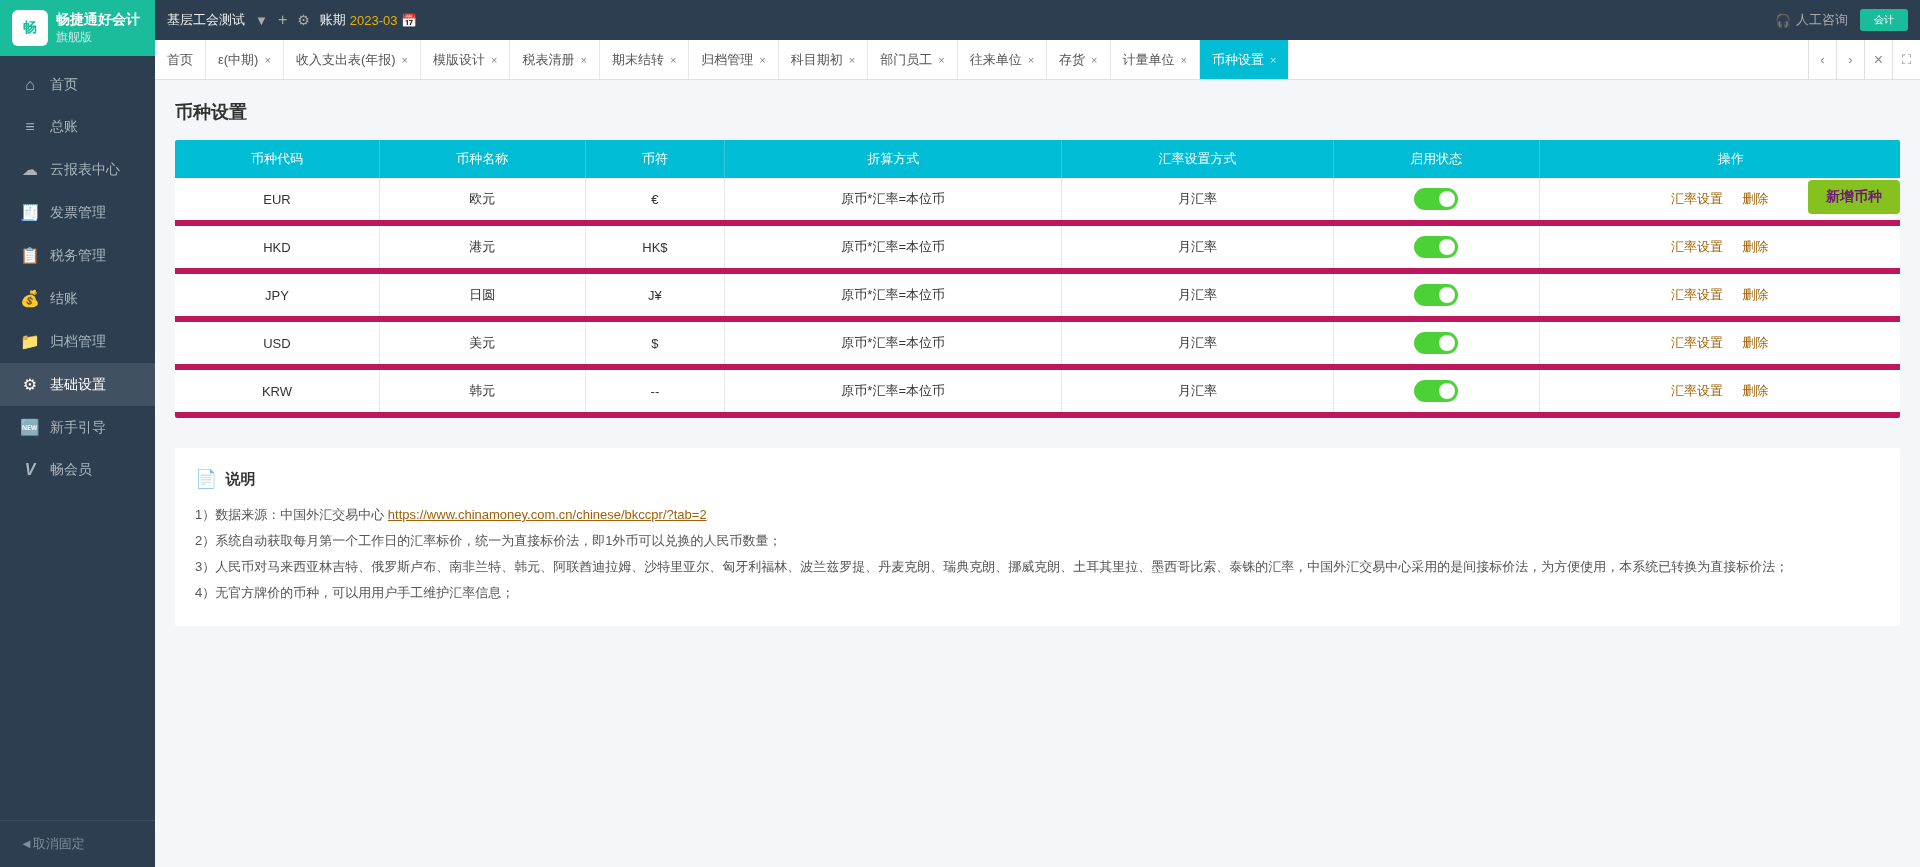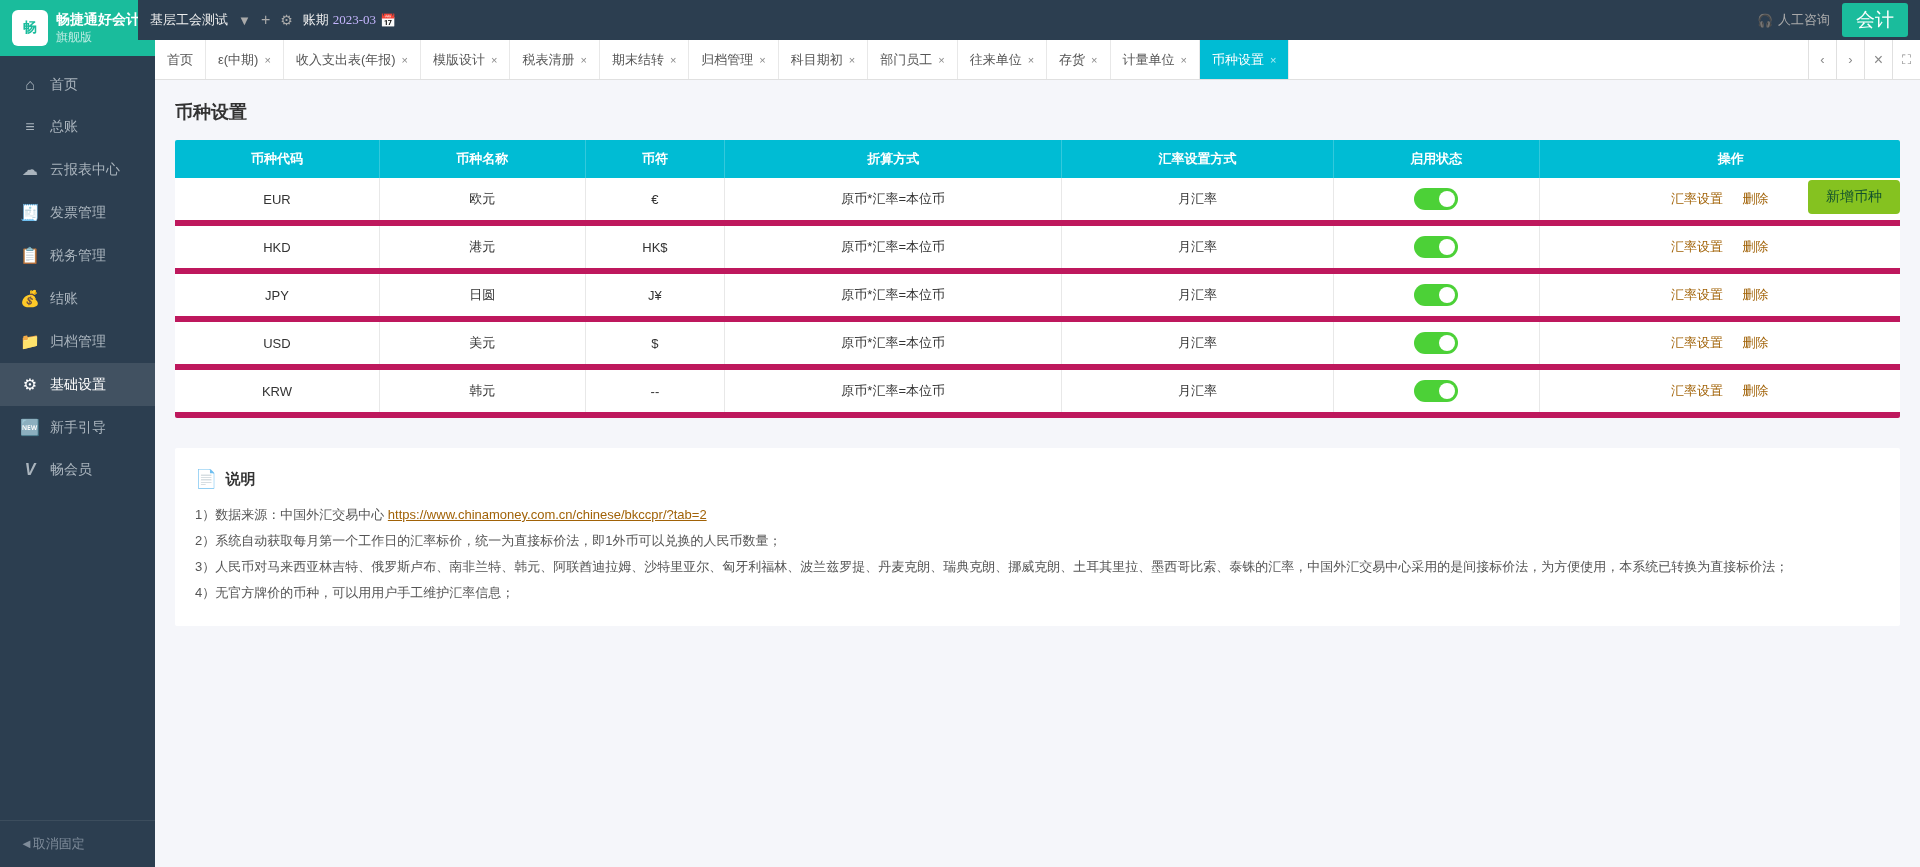"基层工会测试" .top-header { left: 138px -> 155px }
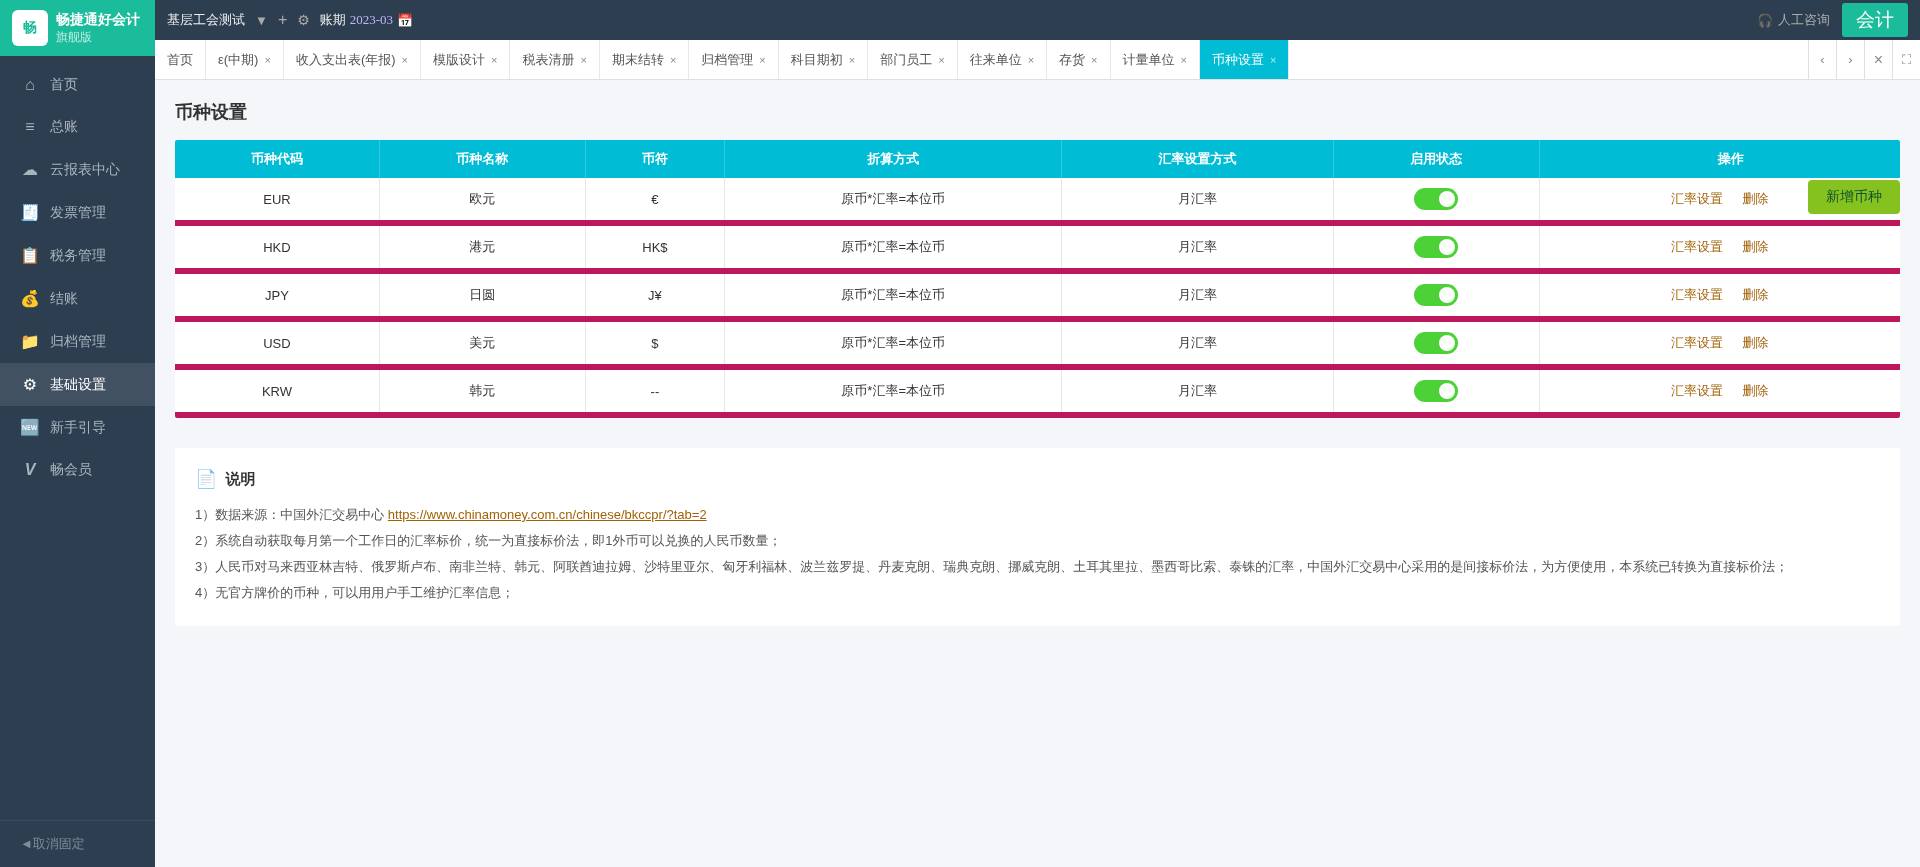"2023-03" .header-period-value { color: #c4b5fd -> #eab308; font-family: Liberation Serif, serif -> none }
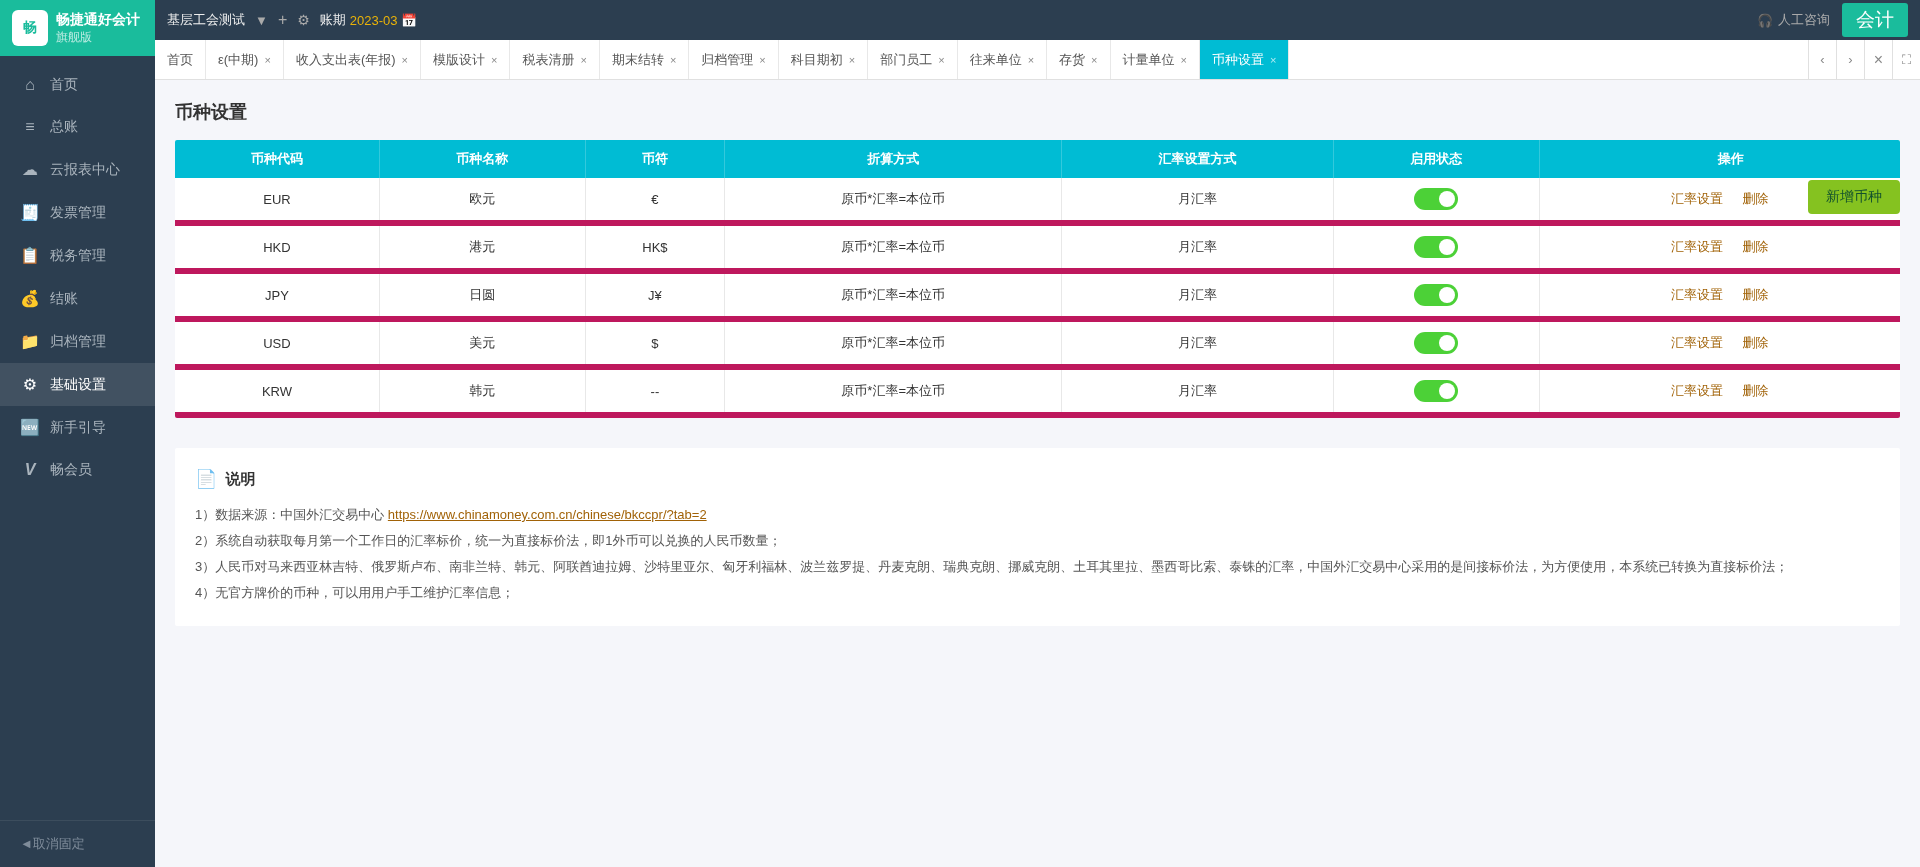"会计" .header-user-btn { font-size: 19px -> 10px }
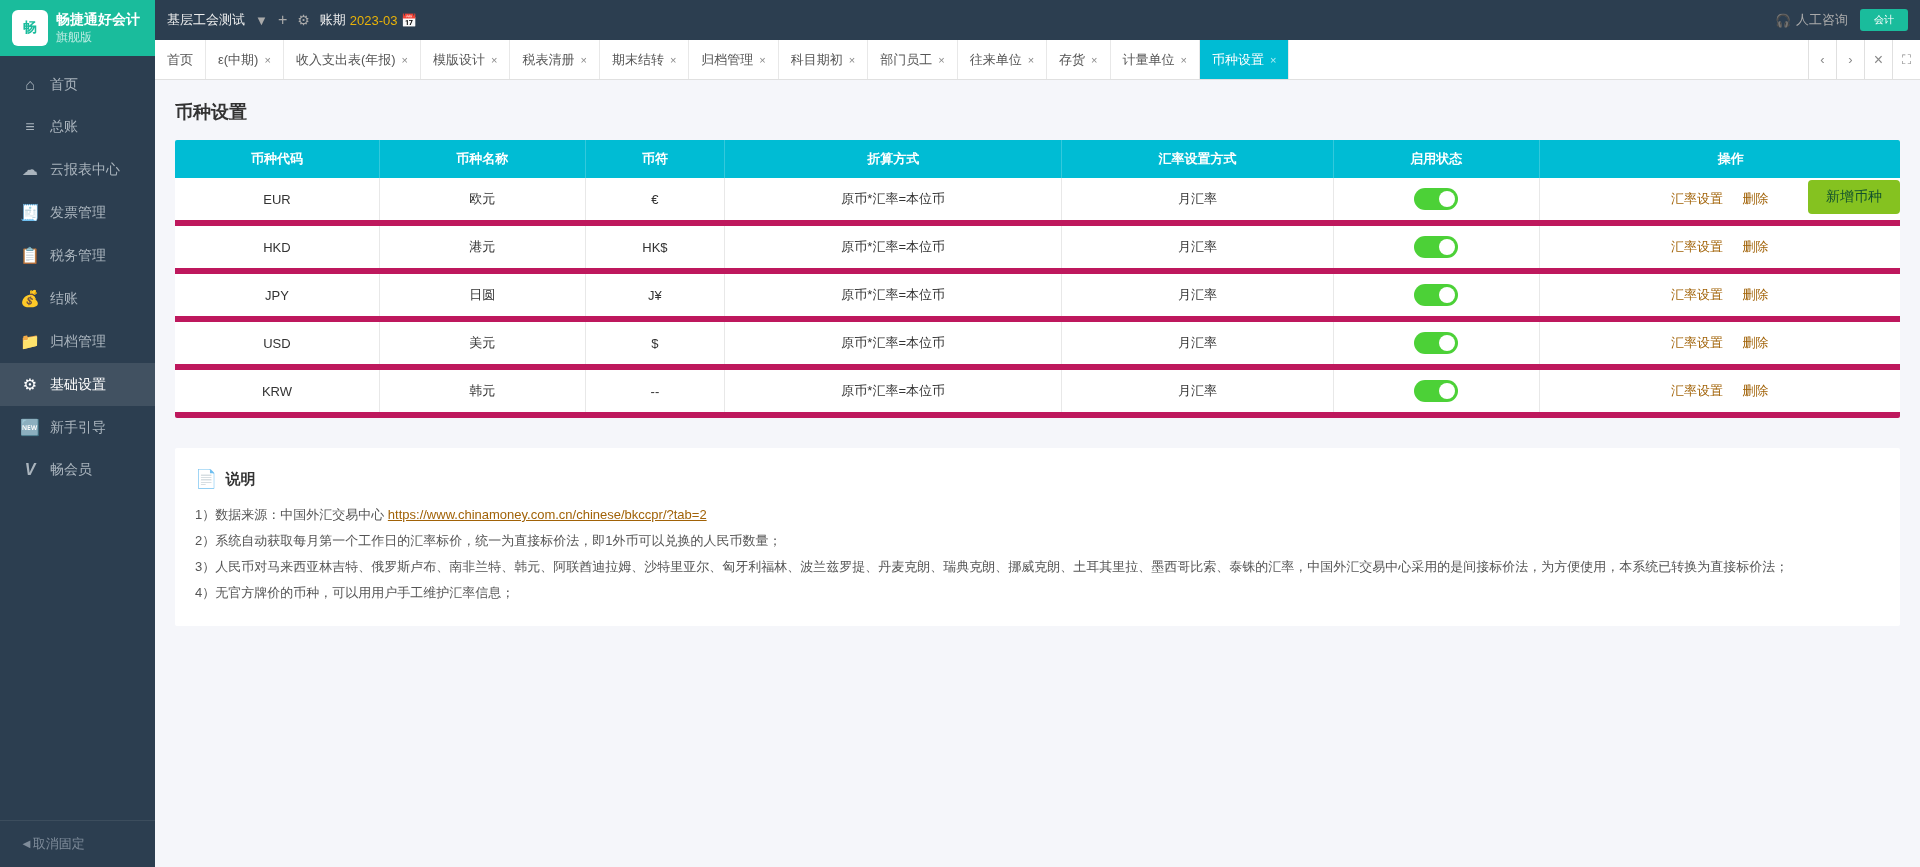"币种代码" .data-table thead th { font-weight: bold -> normal }
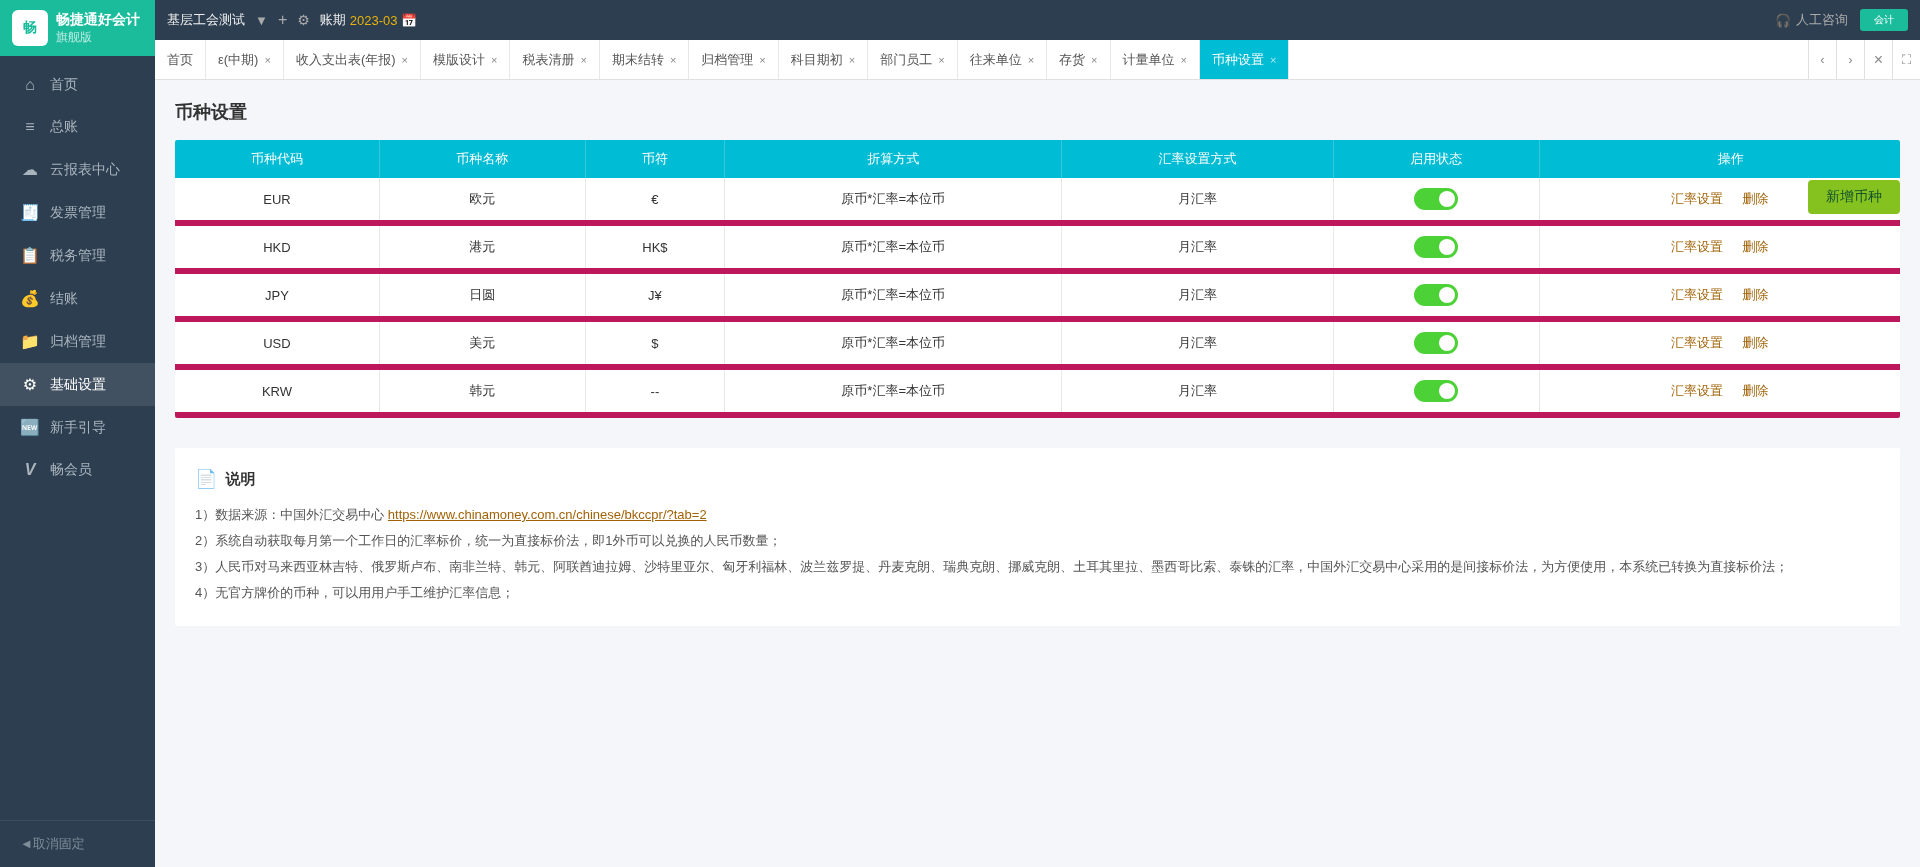"新增币种" .new-btn { color: #14532d -> #701a75; font-weight: none -> bold }
